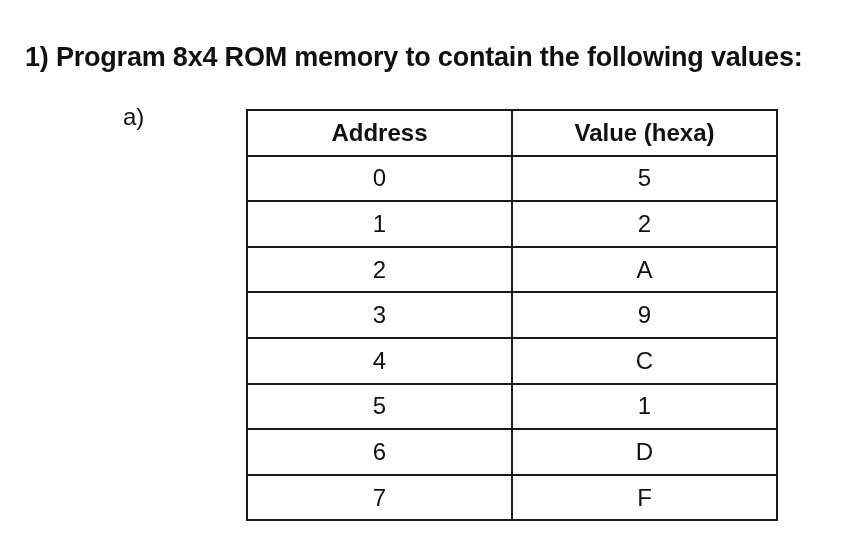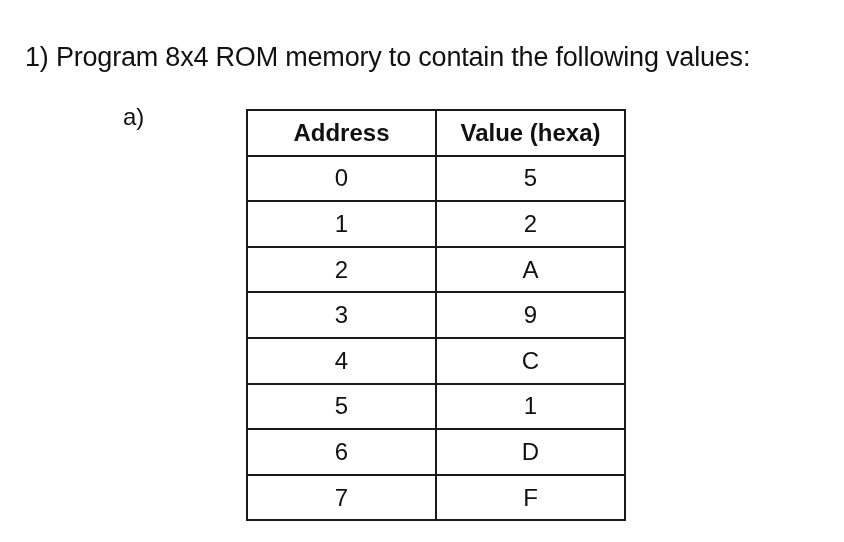"1) Program 8x4 ROM memory" .title { font-weight: 400 -> 700 }
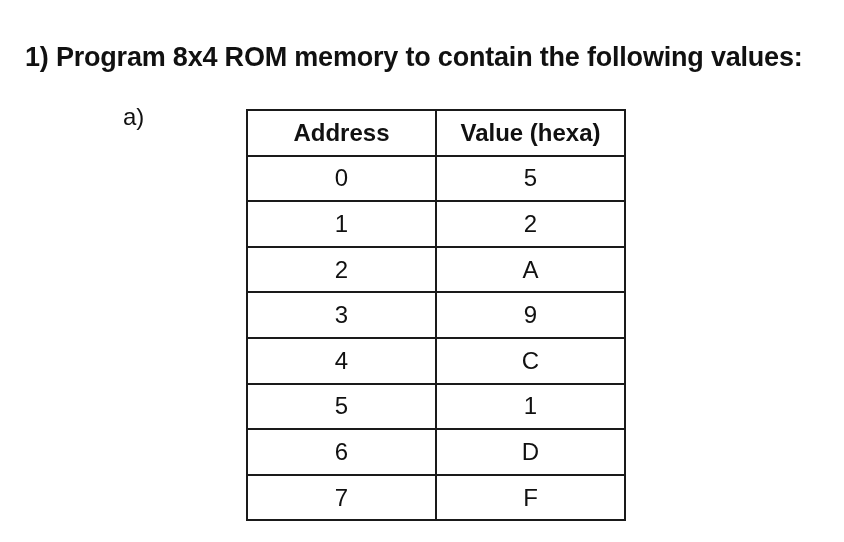"Address" table.rom-table { width: 380px -> 532px }
